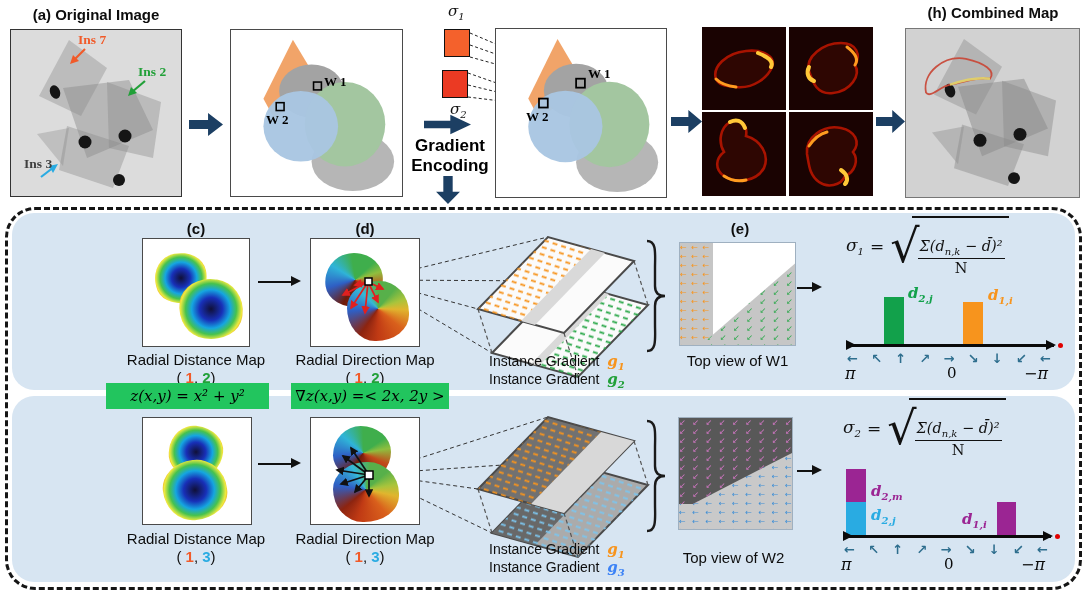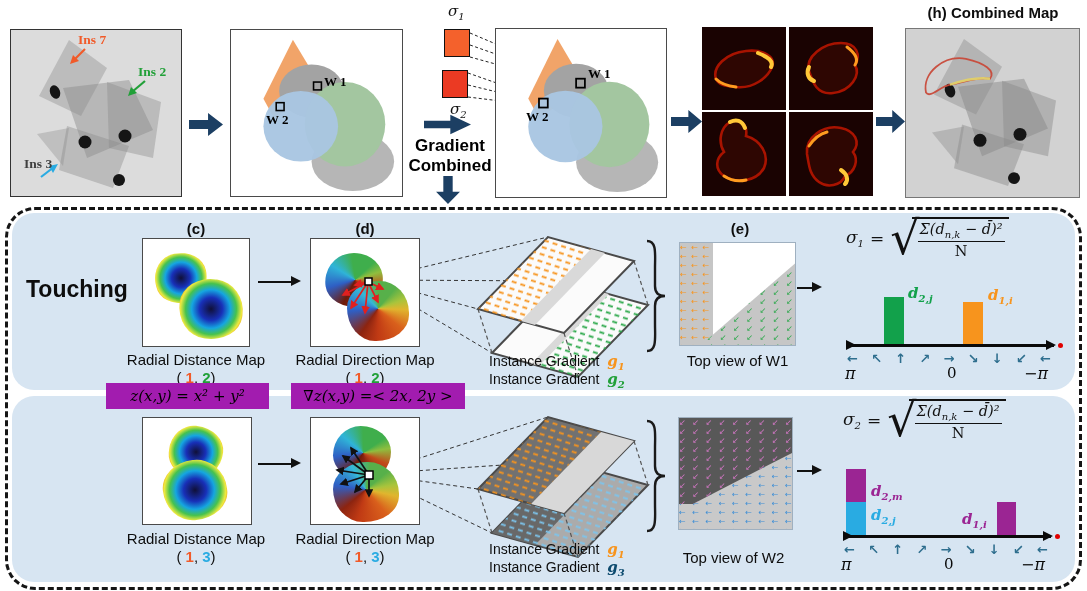"(a) Original Image" div.title { html: none -> <div>(a) Original Image</div> }
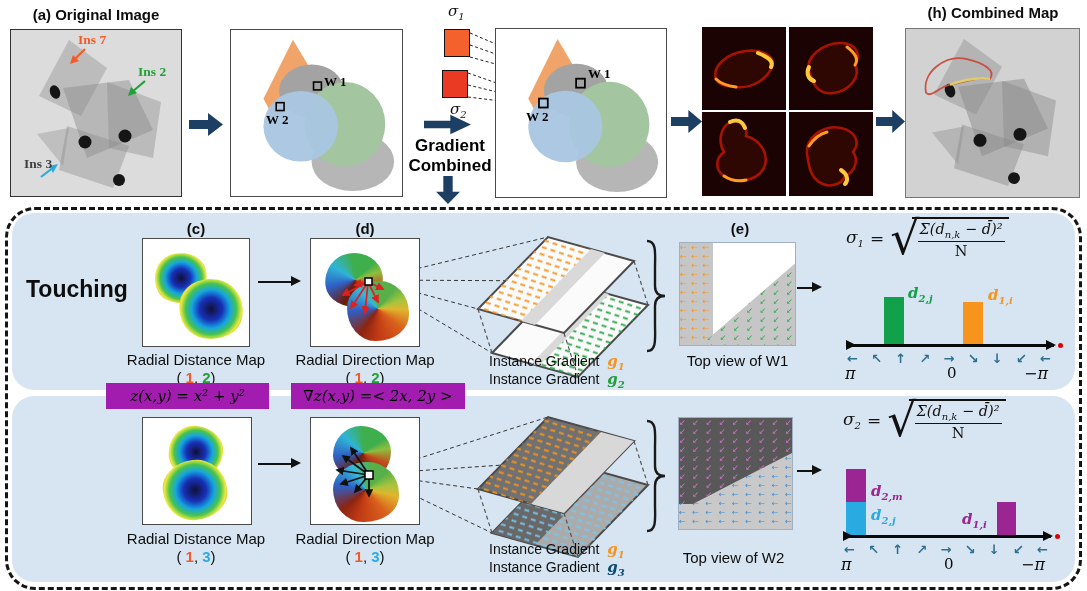"Combined" div.ge-text { text: Combined -> Encoding }
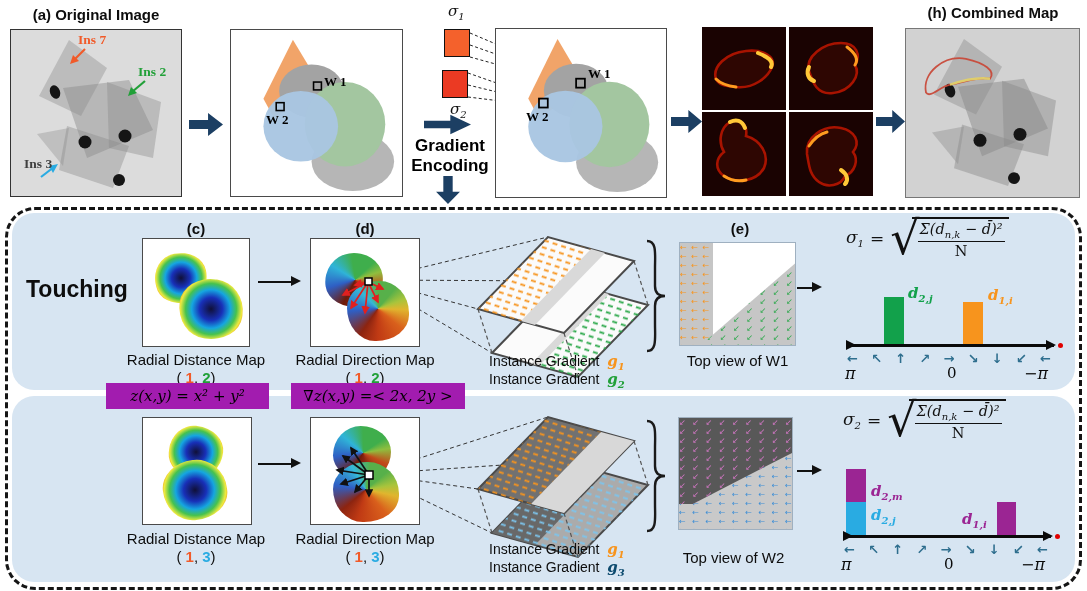"Σ(dn,k − d̄)²" .radicand { padding: 2px 4px 0 6px -> 20px 4px 0 6px }
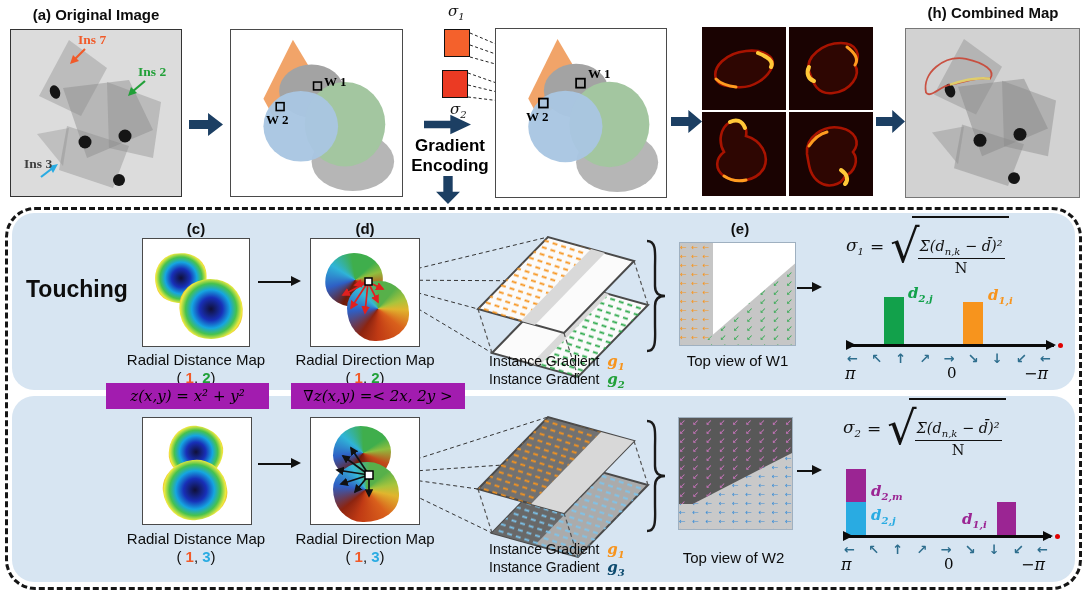"Touching" div.rowlabel { html: <div>Touching</div> -> none }
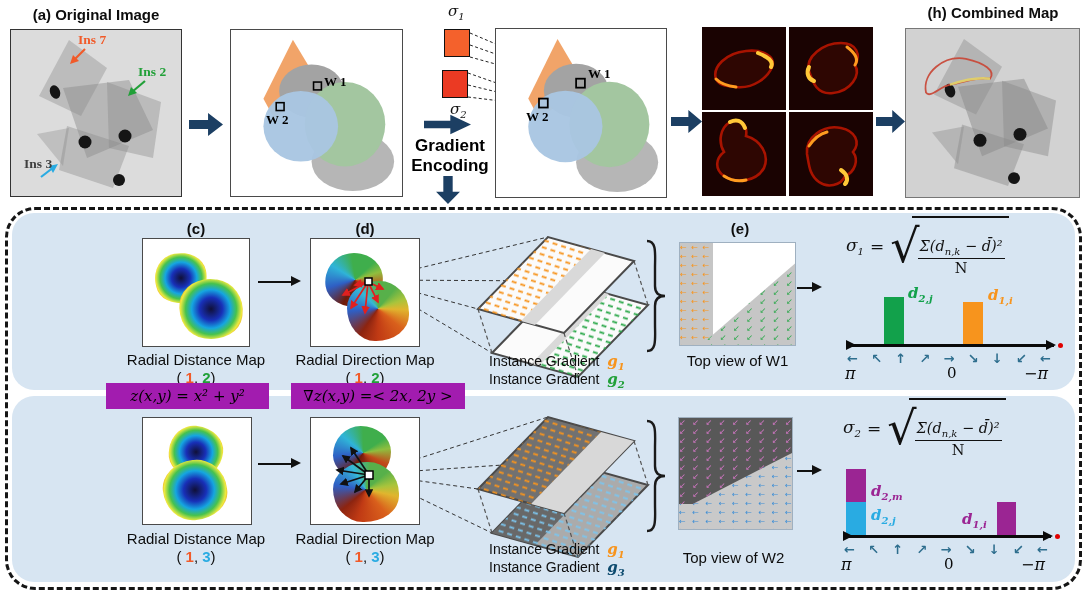"z(x,y) = x² + y²" .fbox { background: #a21caf -> #22c55e }
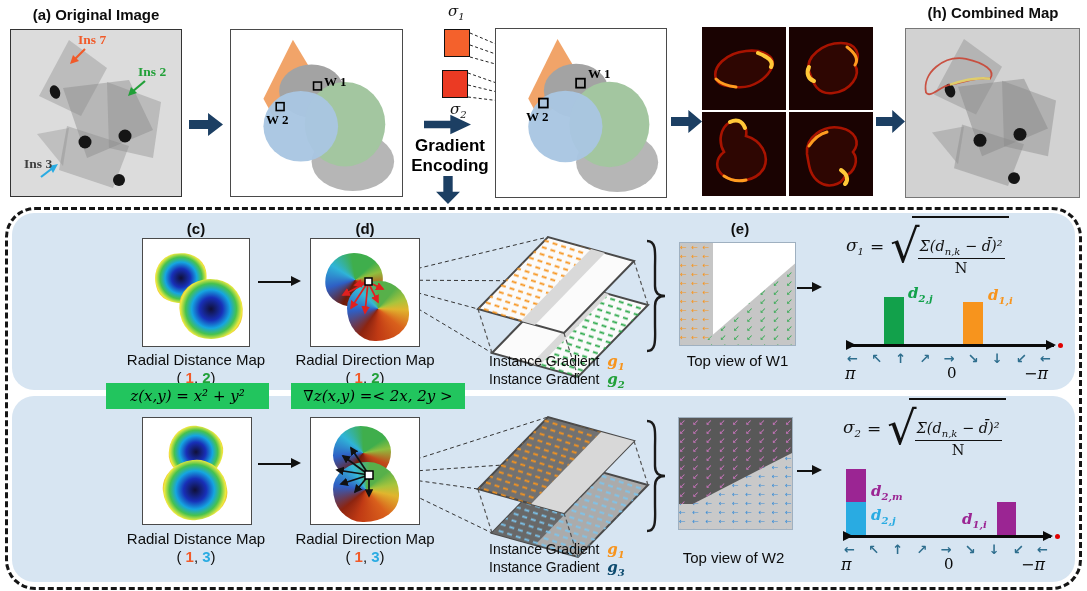"∇z(x,y) =< 2x, 2y >" div.fbox { width: 174px -> 158px }
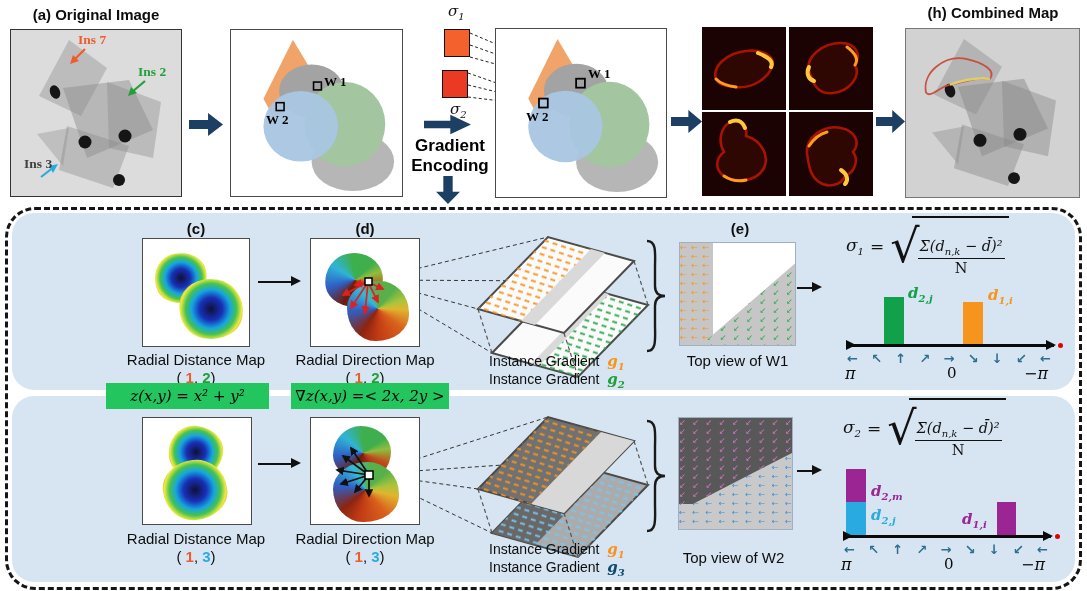"g3" span.mathit { color: #0c4a6e -> #3b82f6 }
